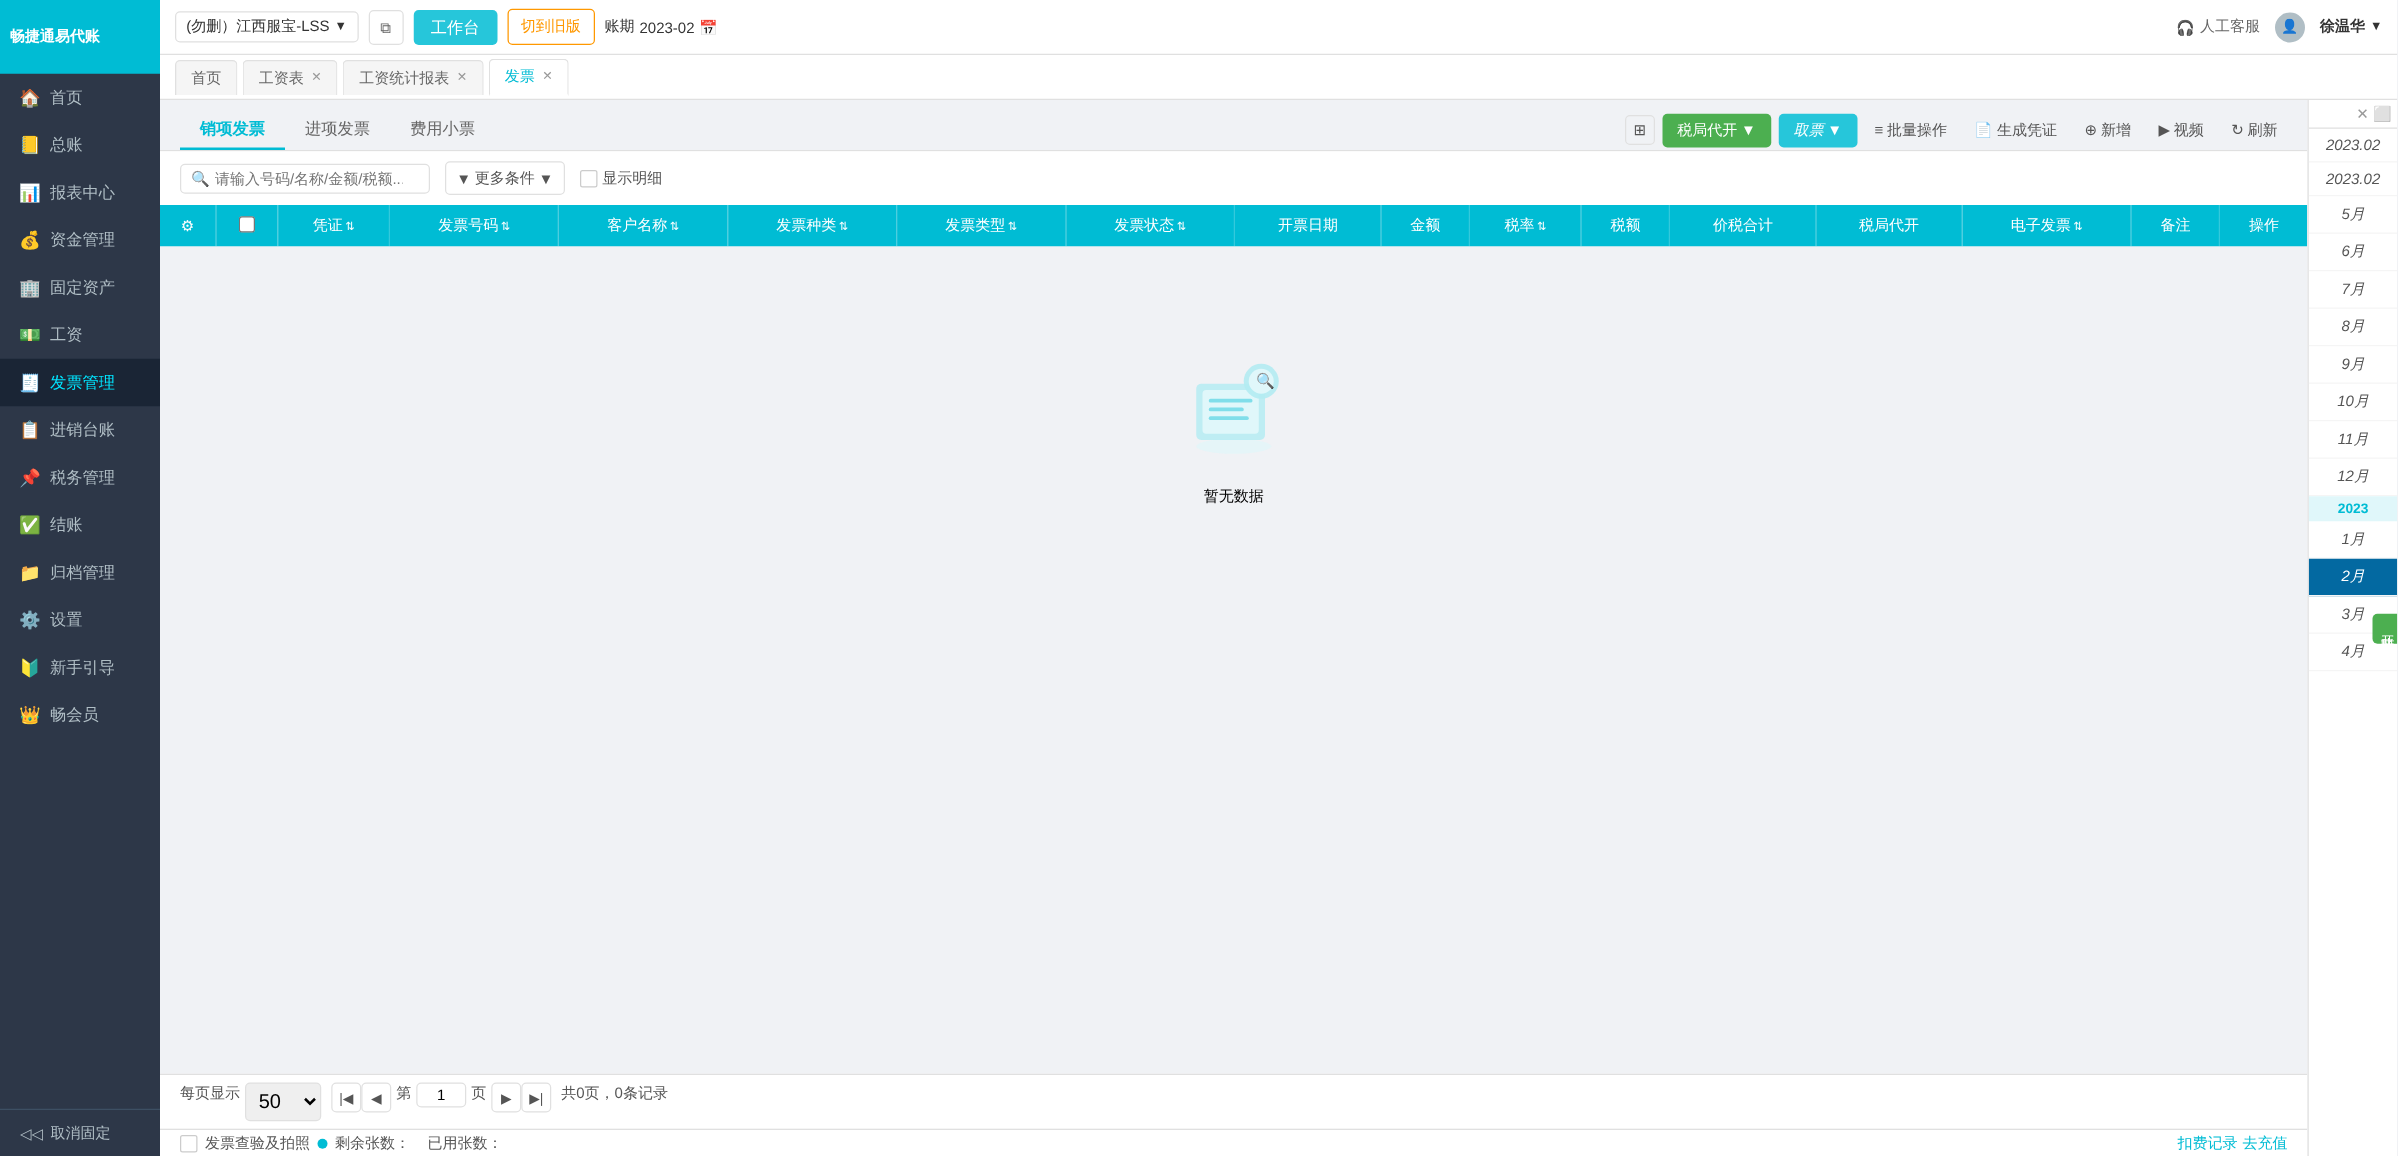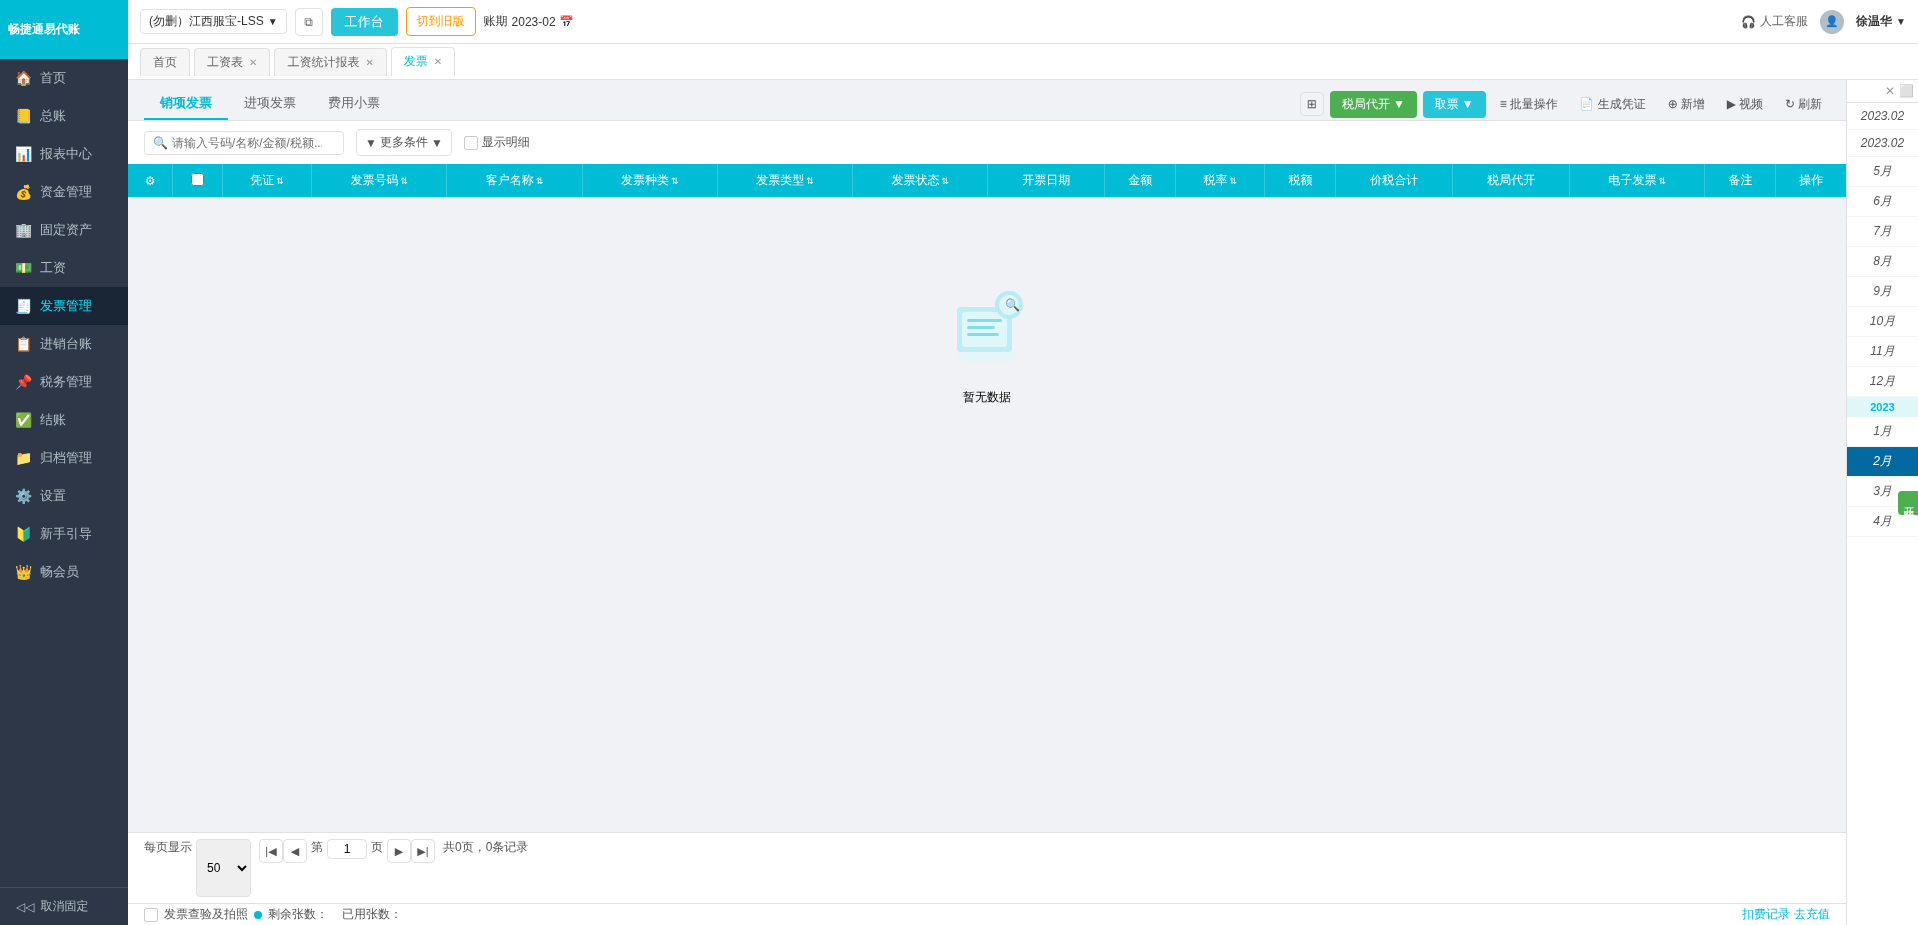"取票" .btn-cyan { font-style: none -> italic }
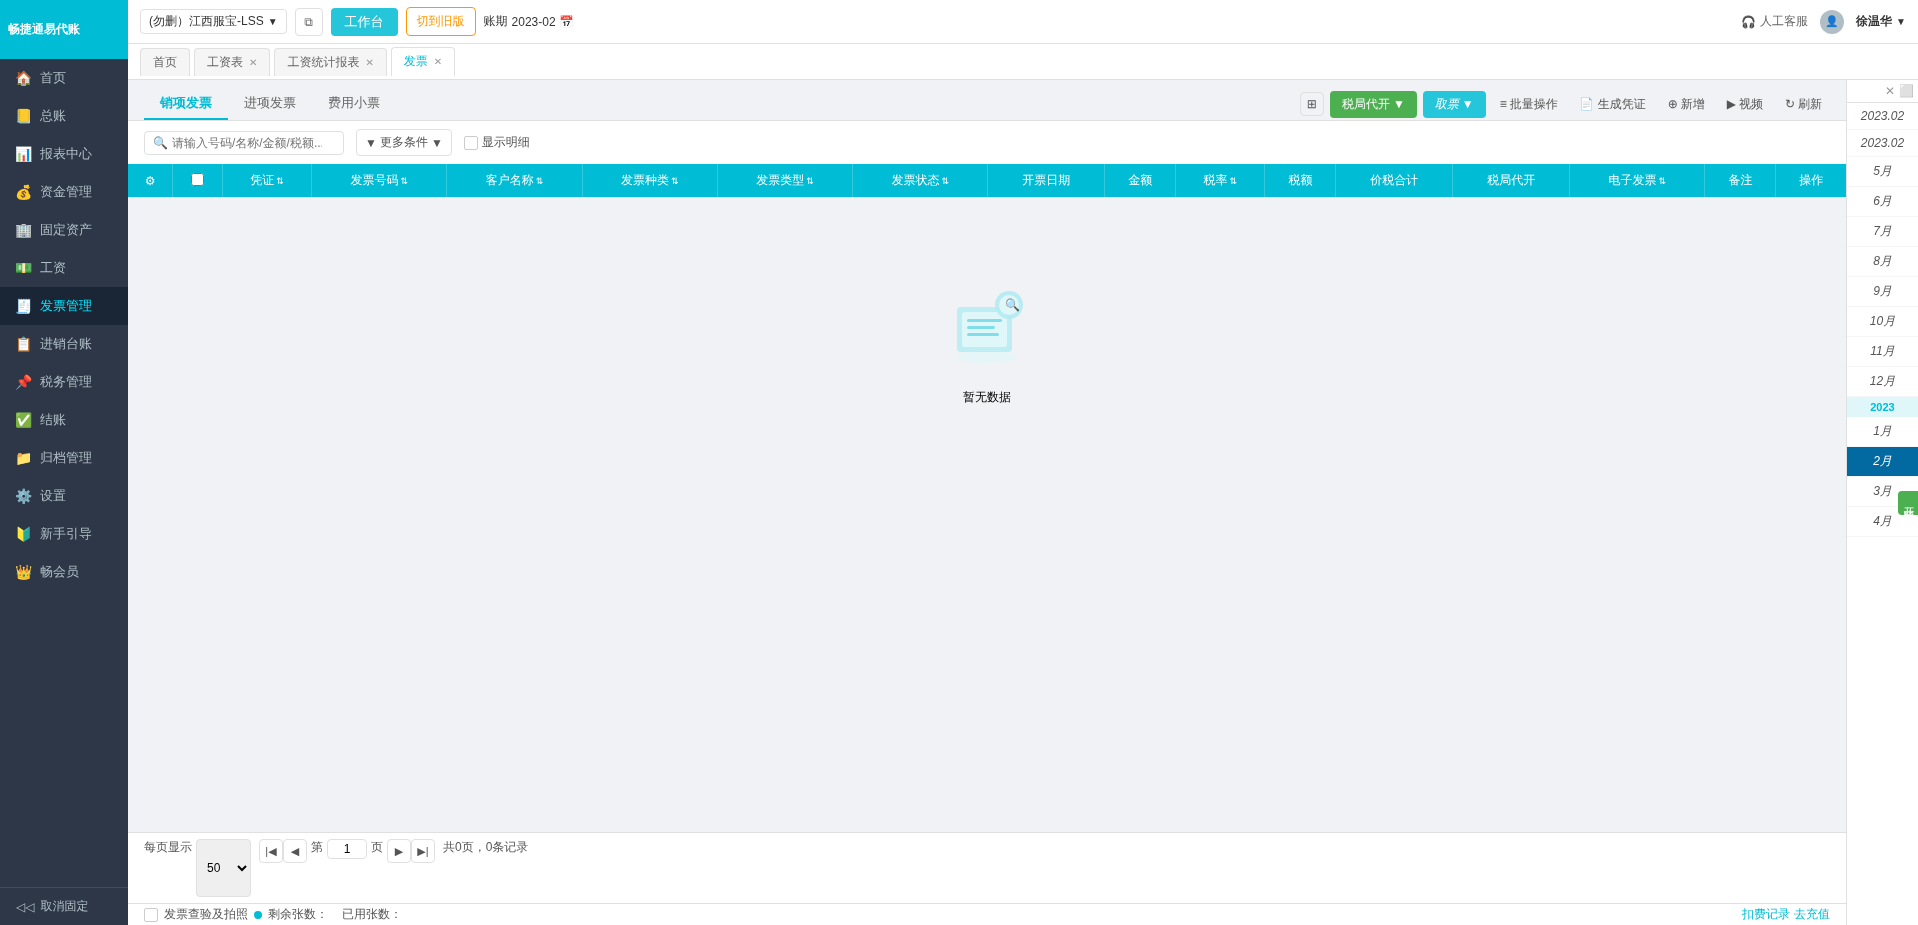"50" .page-select { font-size: 12px -> 16px; padding: 20px 6px -> 5px 6px }
